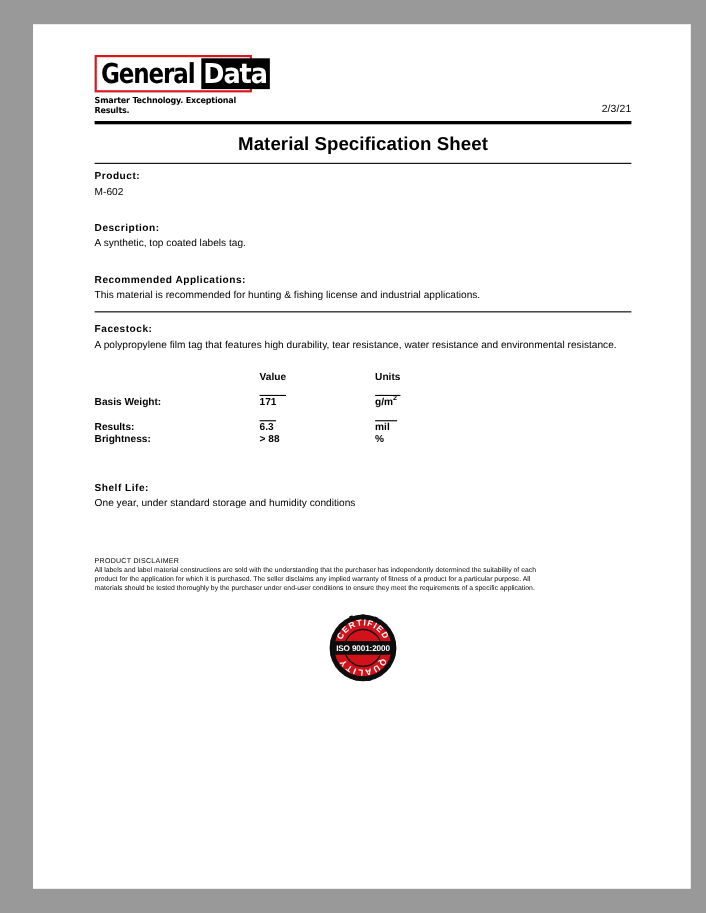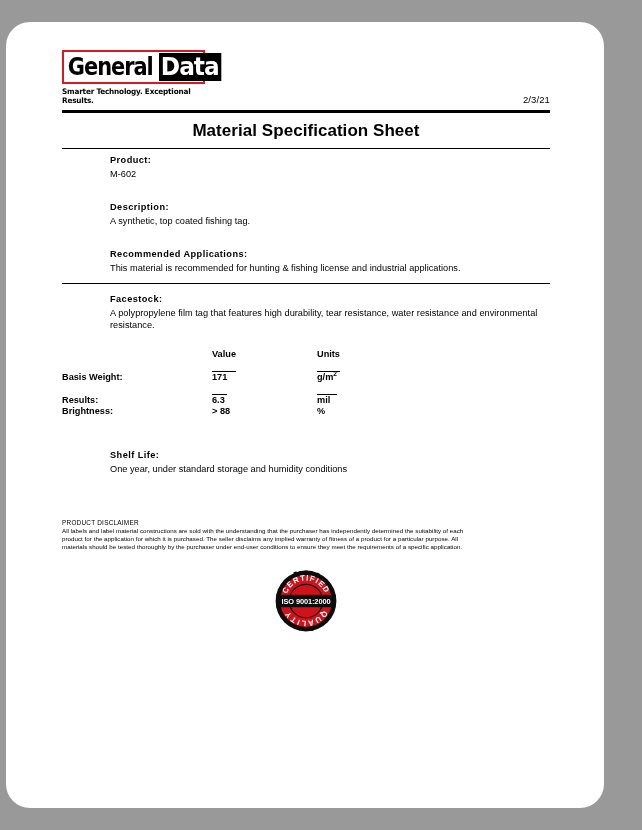"General" #page { border-radius: 24px -> none; left: 6px -> 30px }
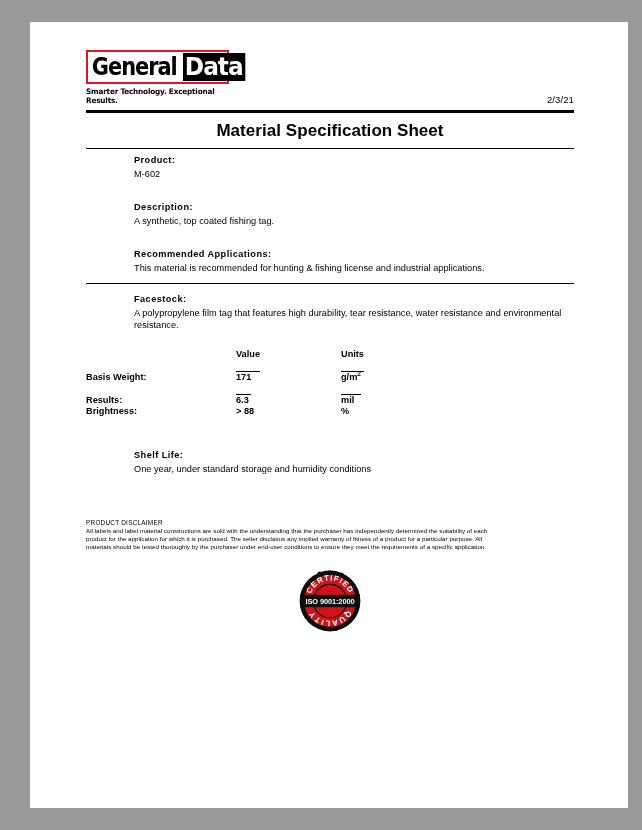"Product:" .section { margin-left: 48px -> none }
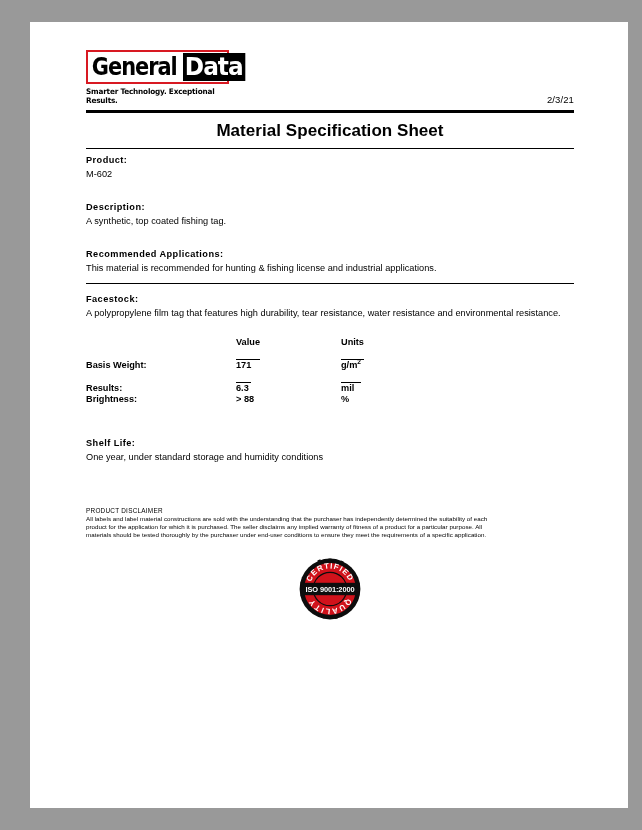"A synthetic, top coated fishing" div.section-text { text: fishing -> labels }
